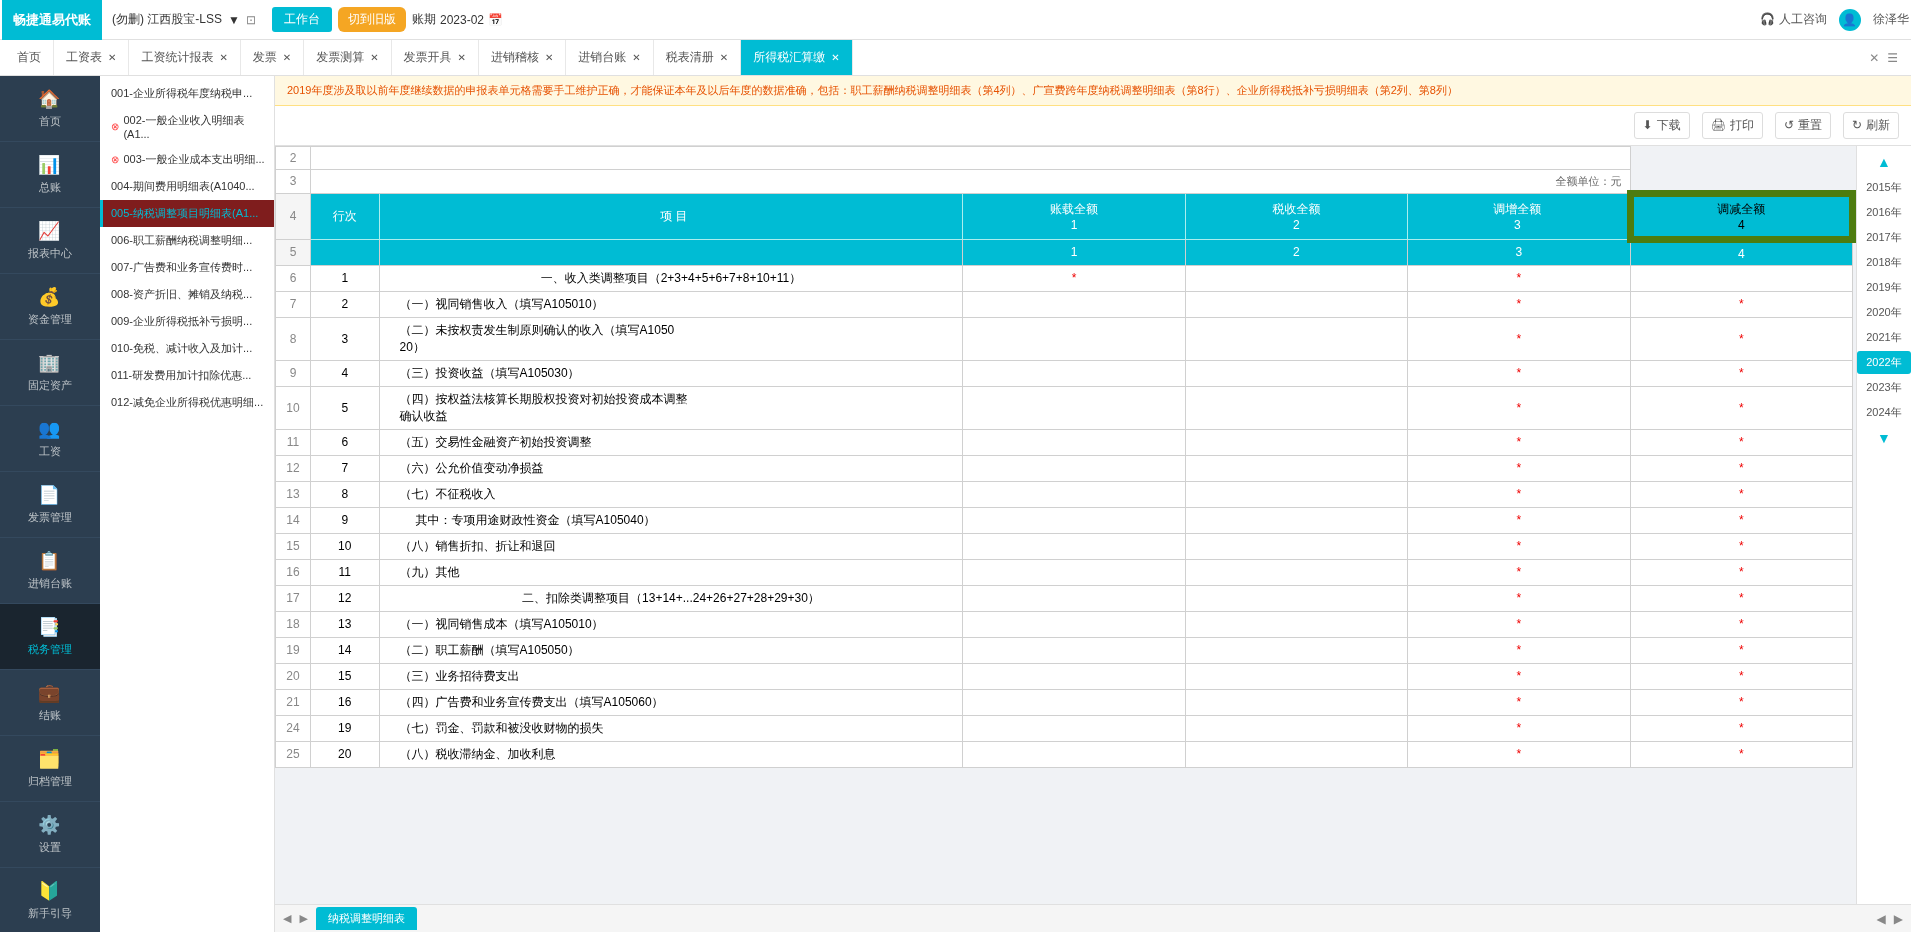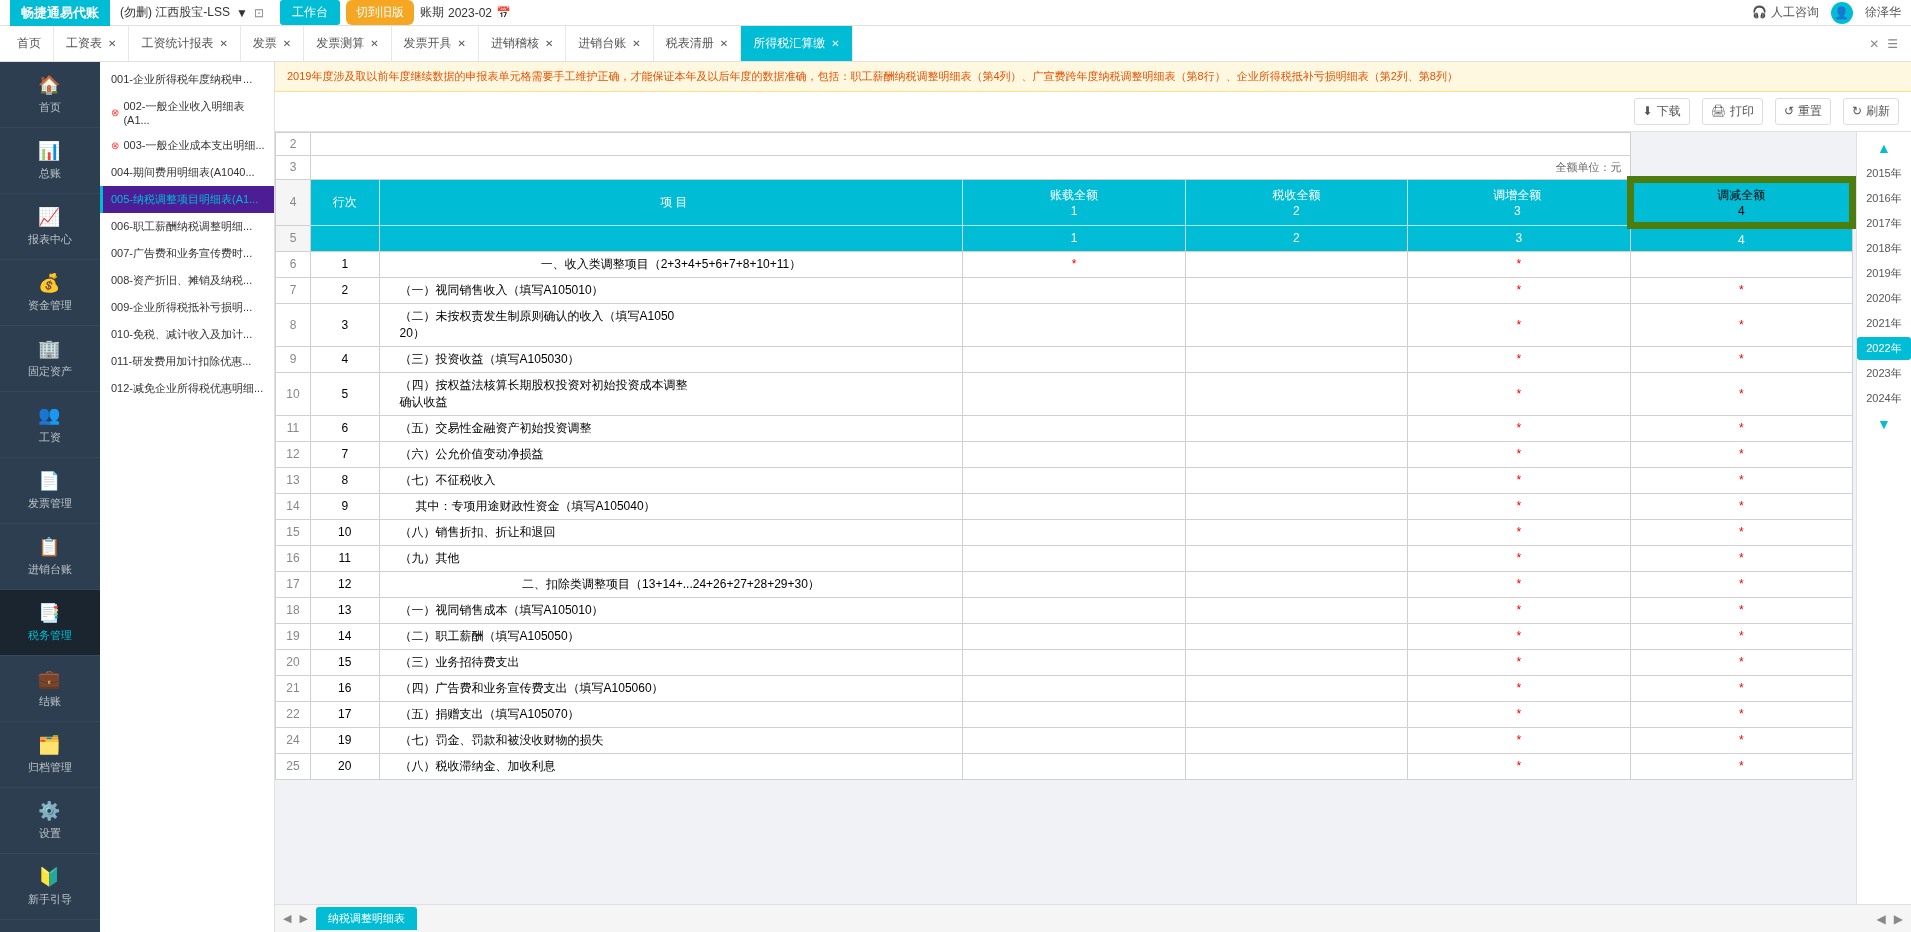"畅捷通易代账" .top-header { height: 26px -> 40px; padding: 0 10px -> 0 2px }
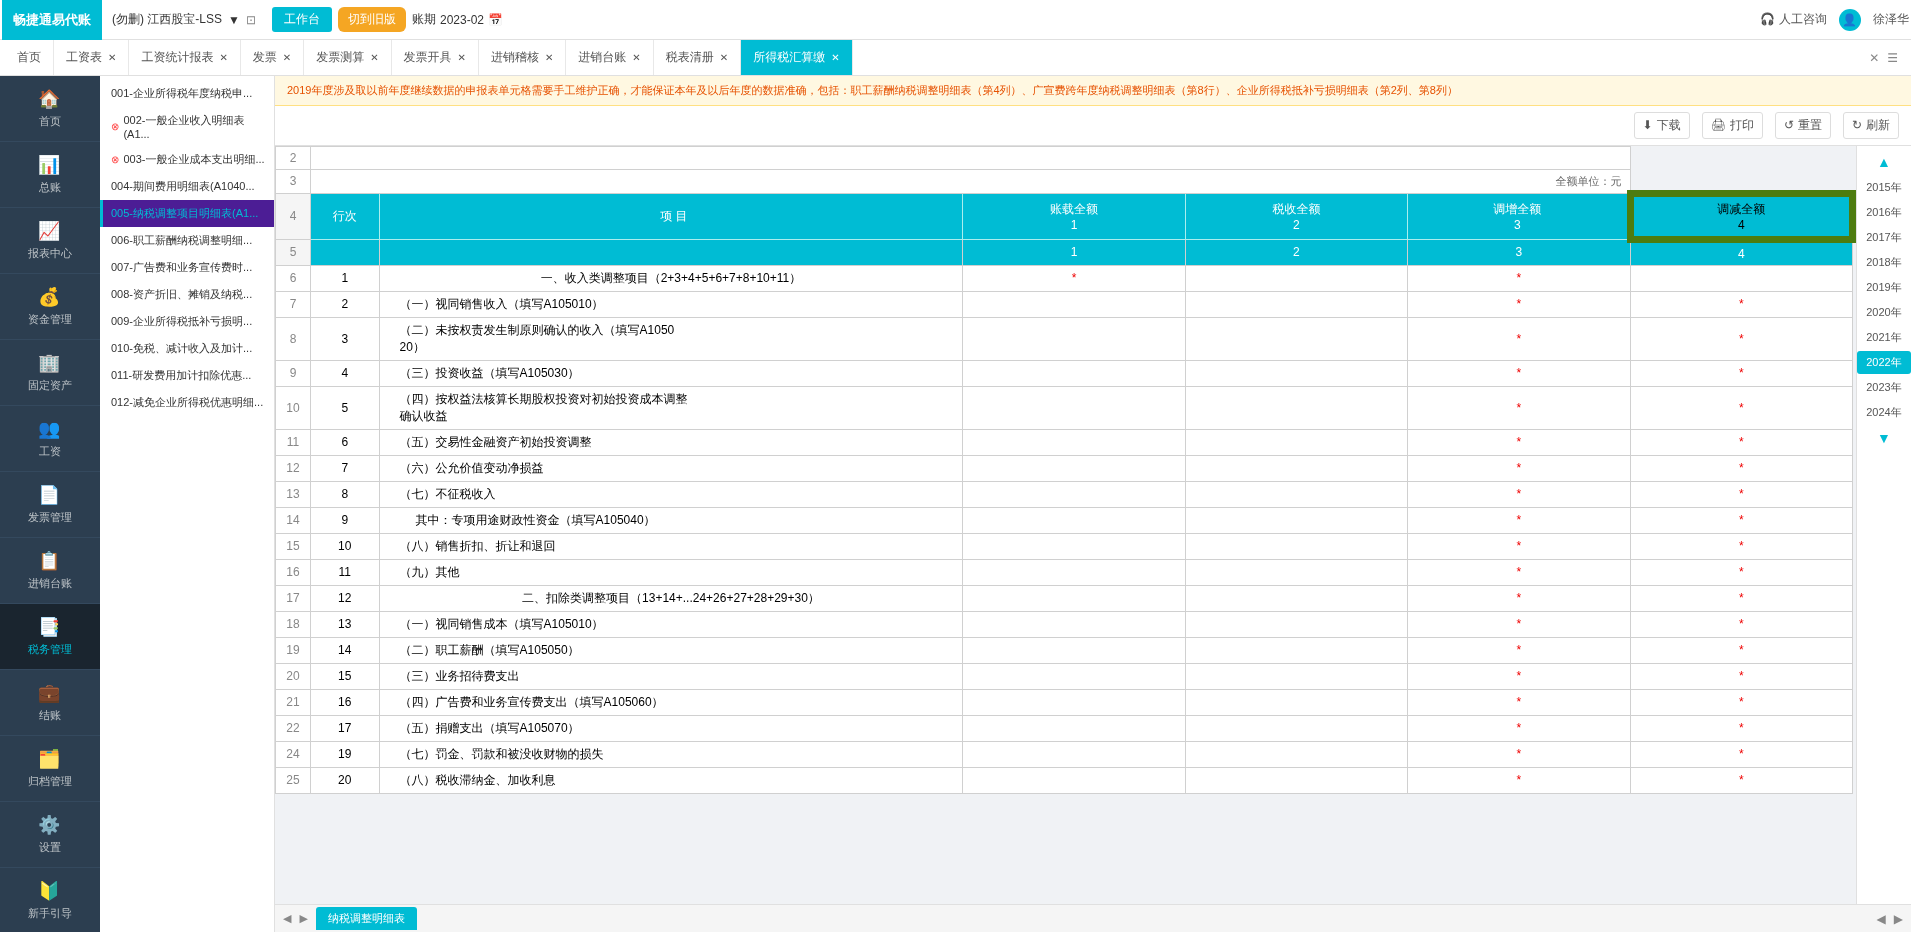"005-纳税调整项目明细表(A1..." .left-panel-item.active { background: #4c1d95 -> #7f1d1d }
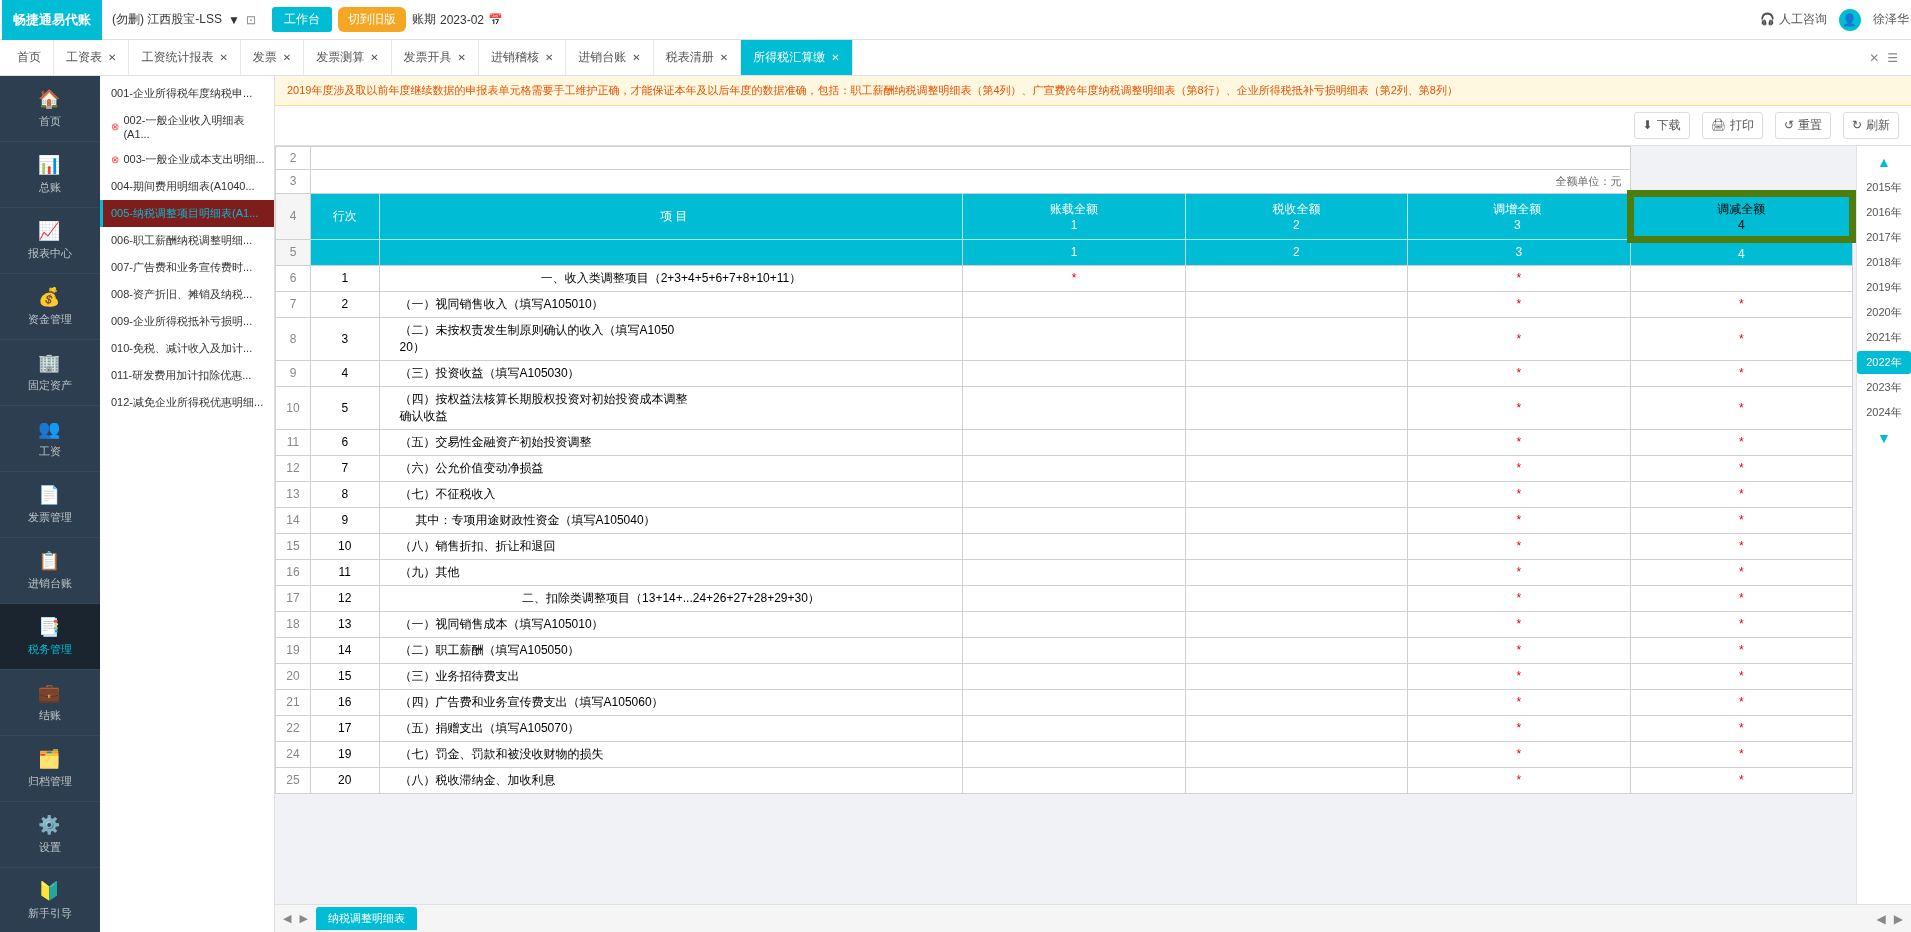"22" tr { html: <tr> <td>22</td> <td>17</td> <td>（五）捐赠支出（填写A105070）</td> <td></td> <td></td> <td>*</td> <td>*</td> </tr> -> none }
